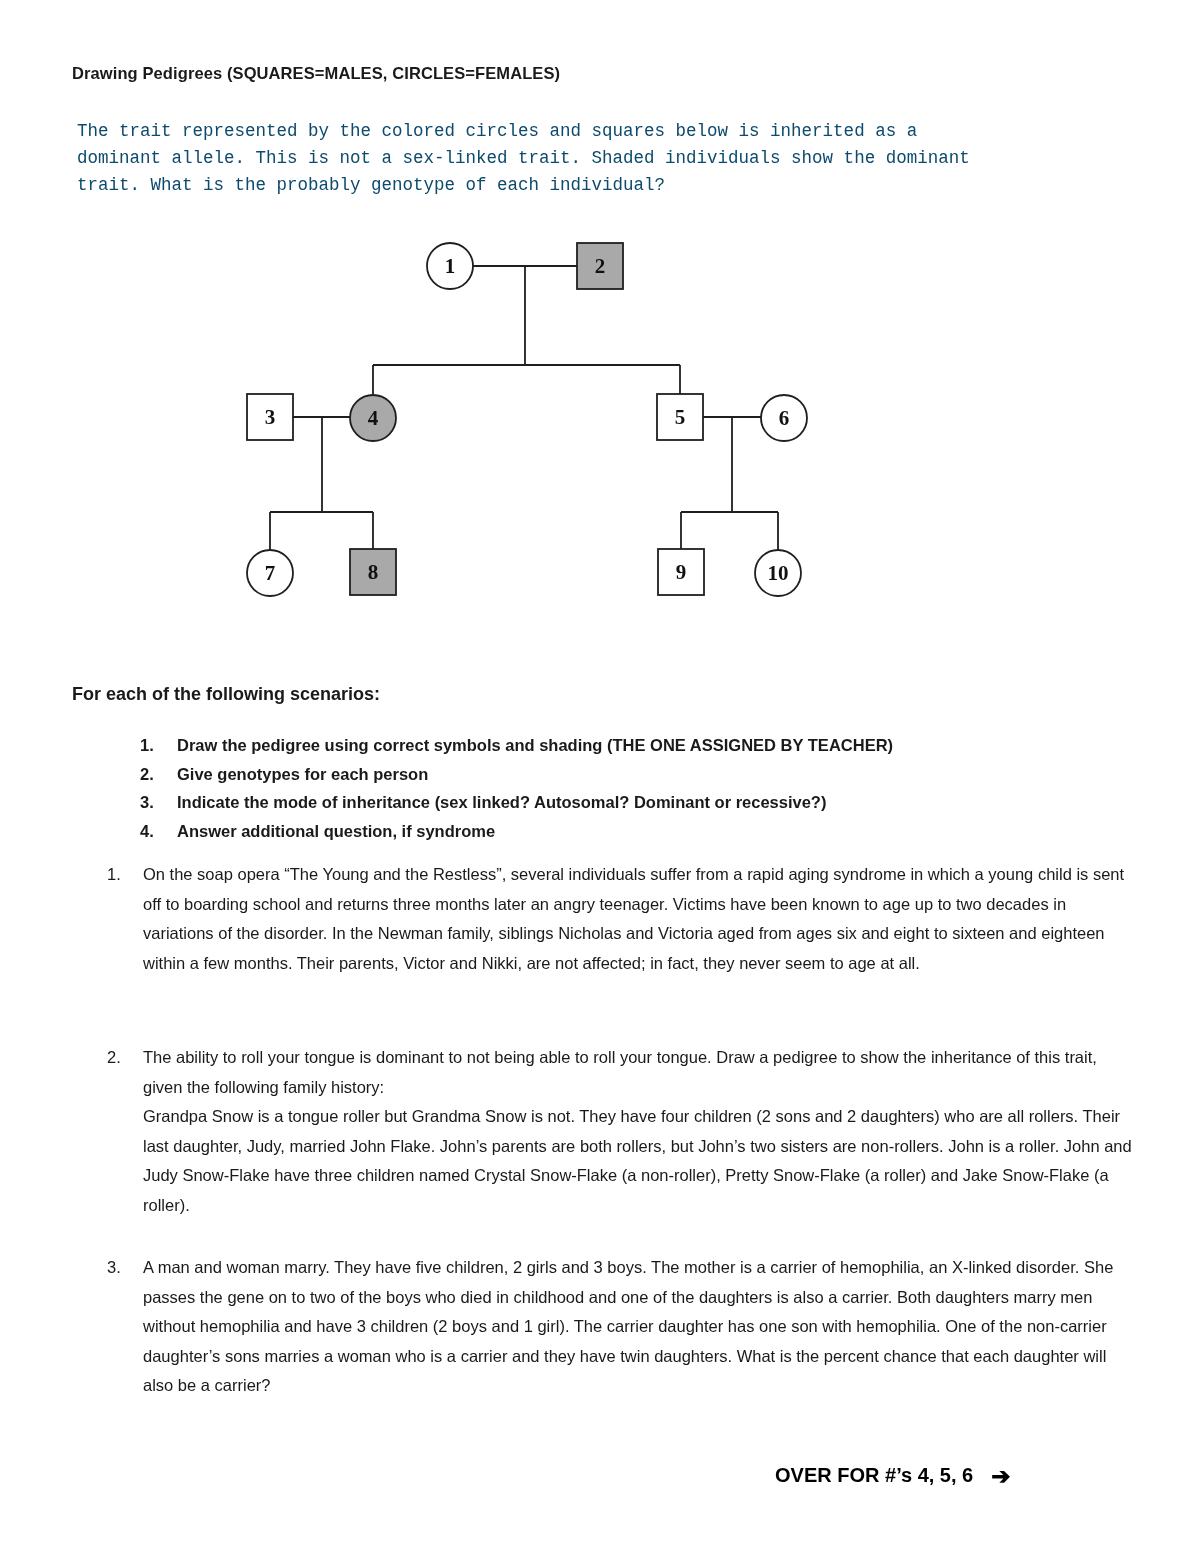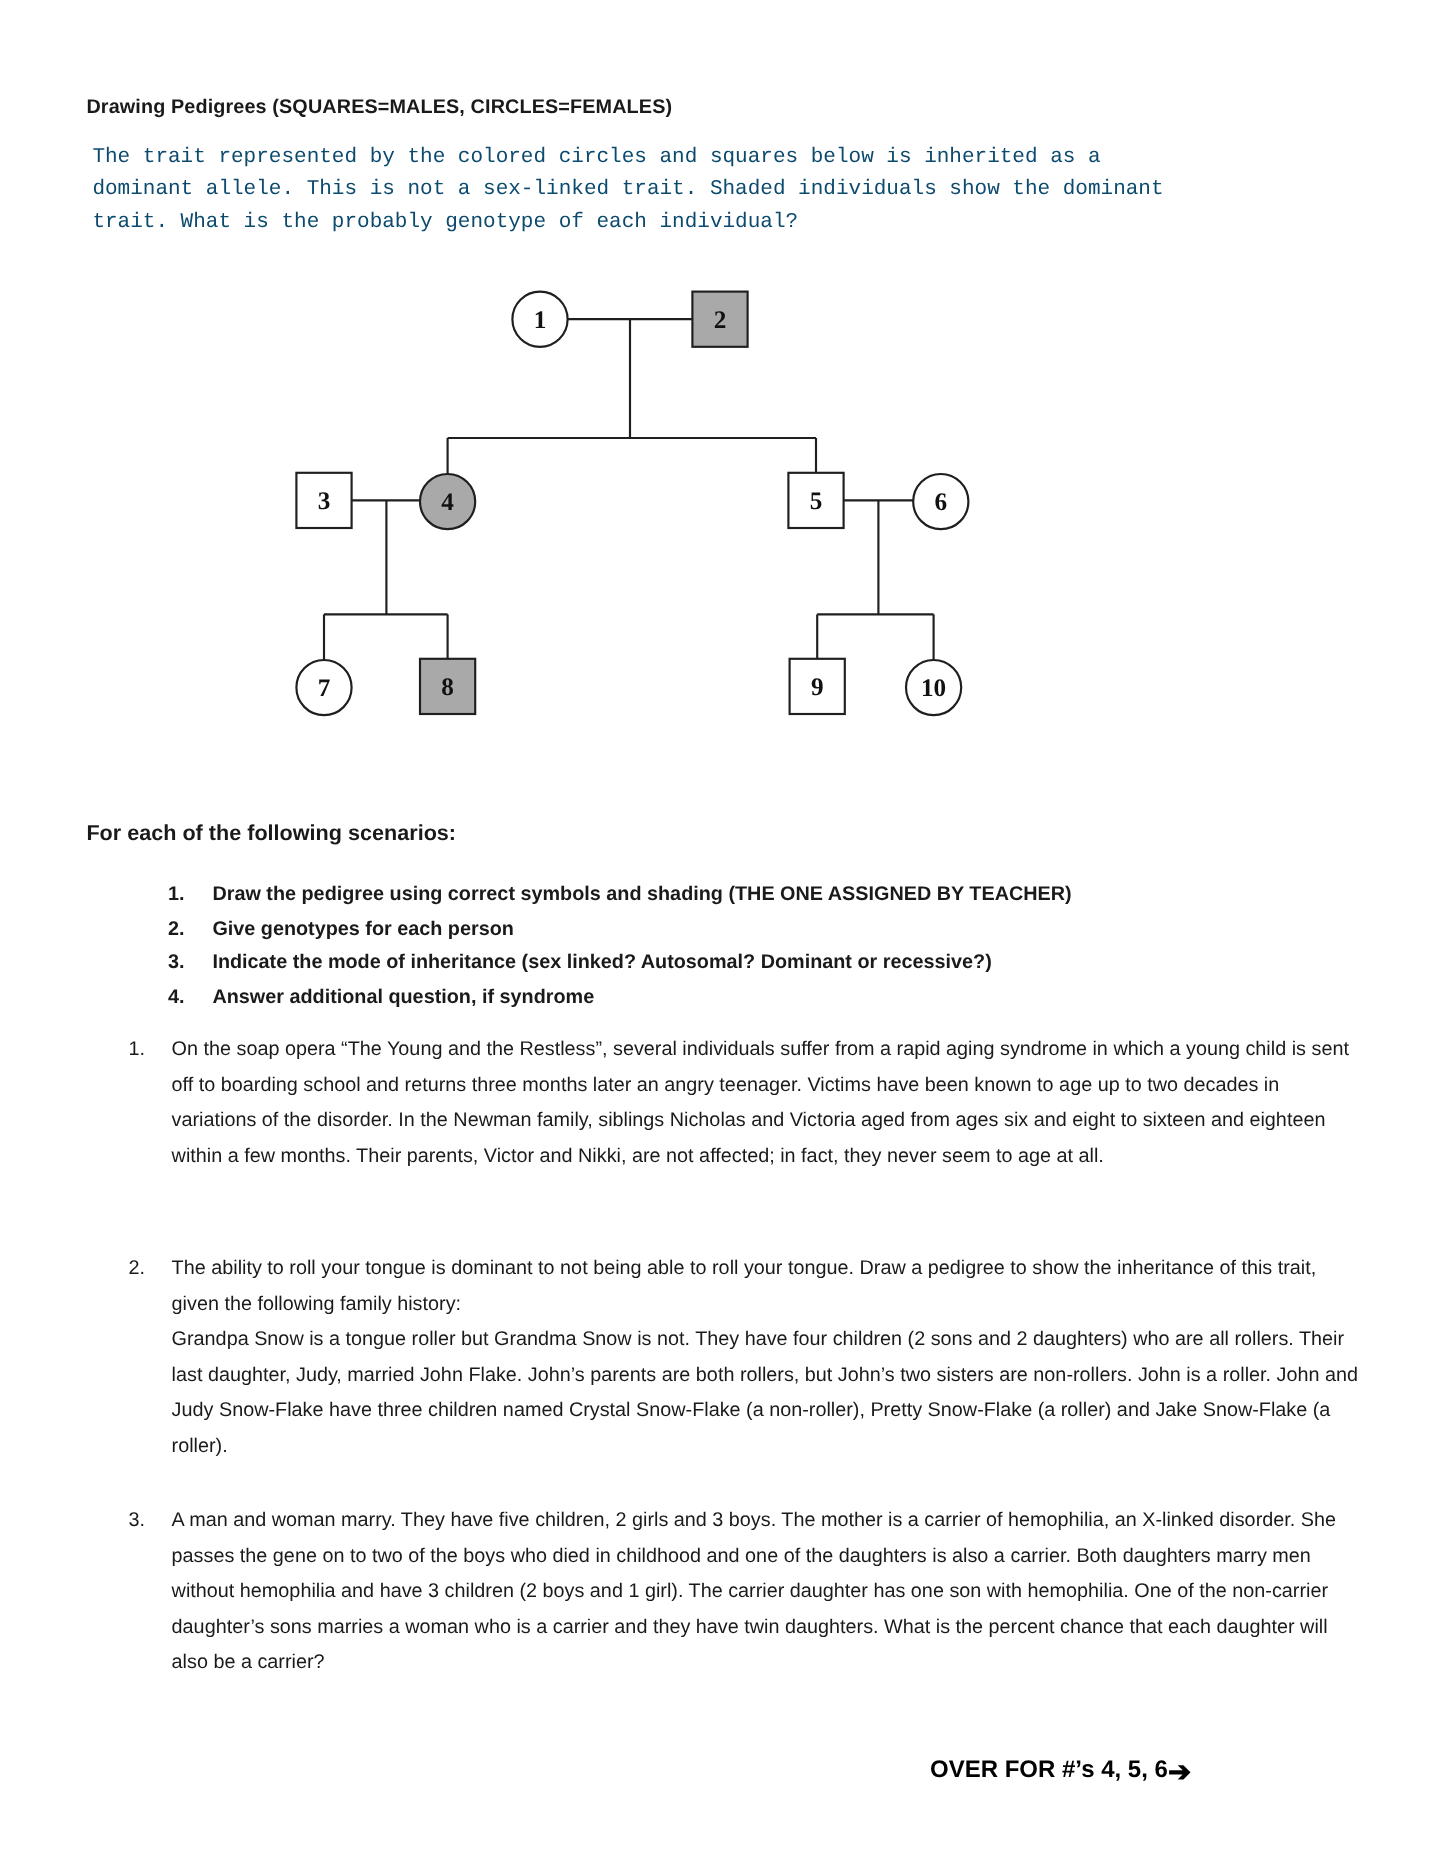"Drawing Pedigrees (SQUARES=MALES," .doc-title { top: 80px -> 64px }
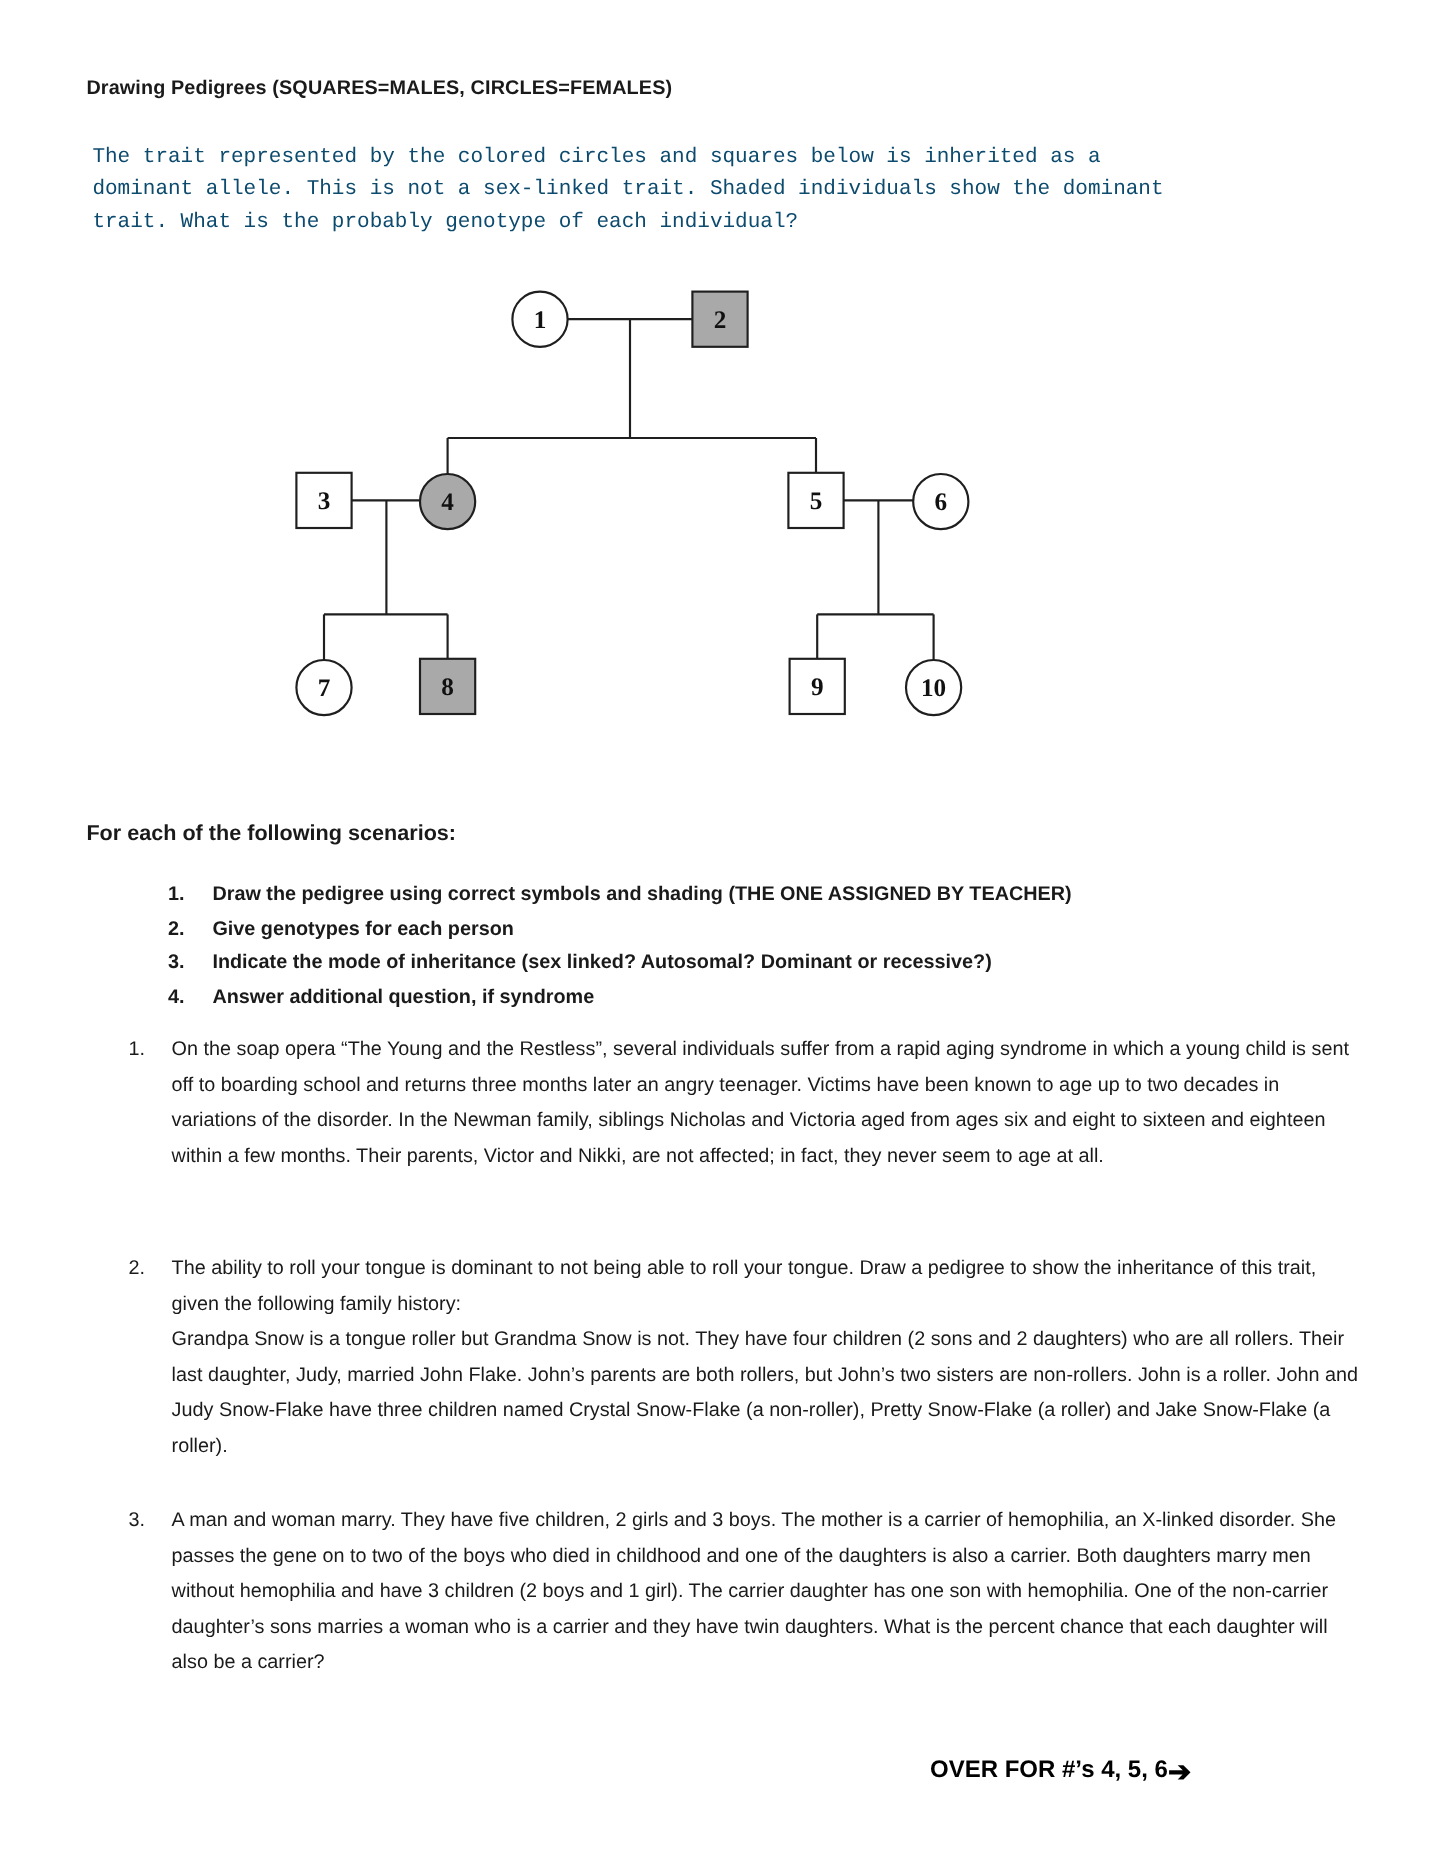"OVER FOR #’s 4, 5," .footer-note { gap: 0 -> 18px }
